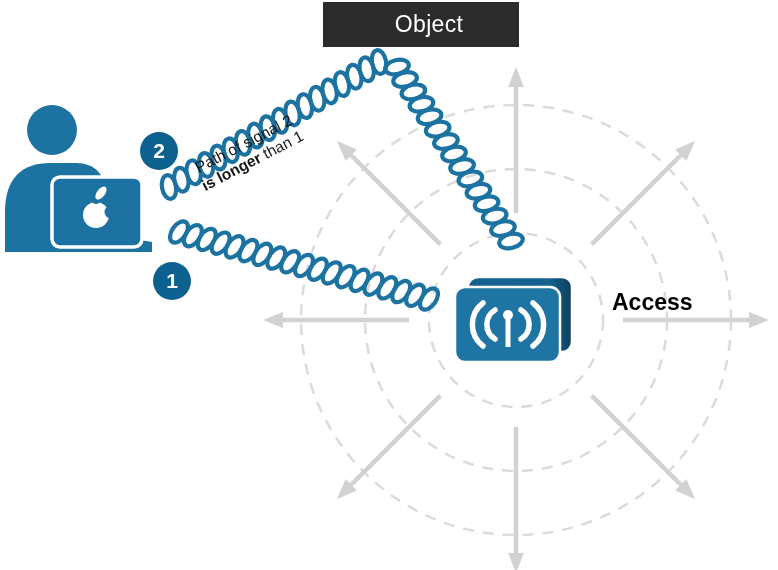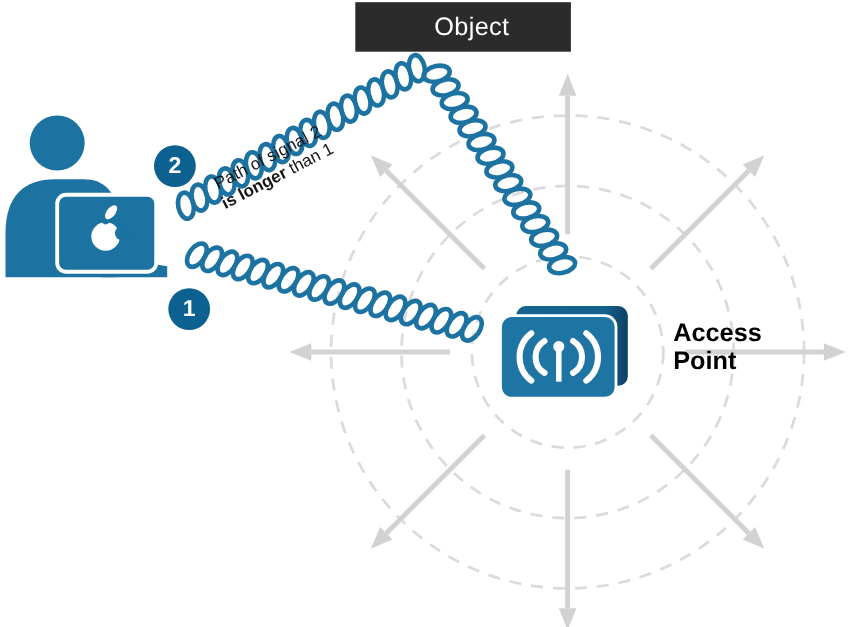"Point" span { html: <span>Point</span> -> none }
